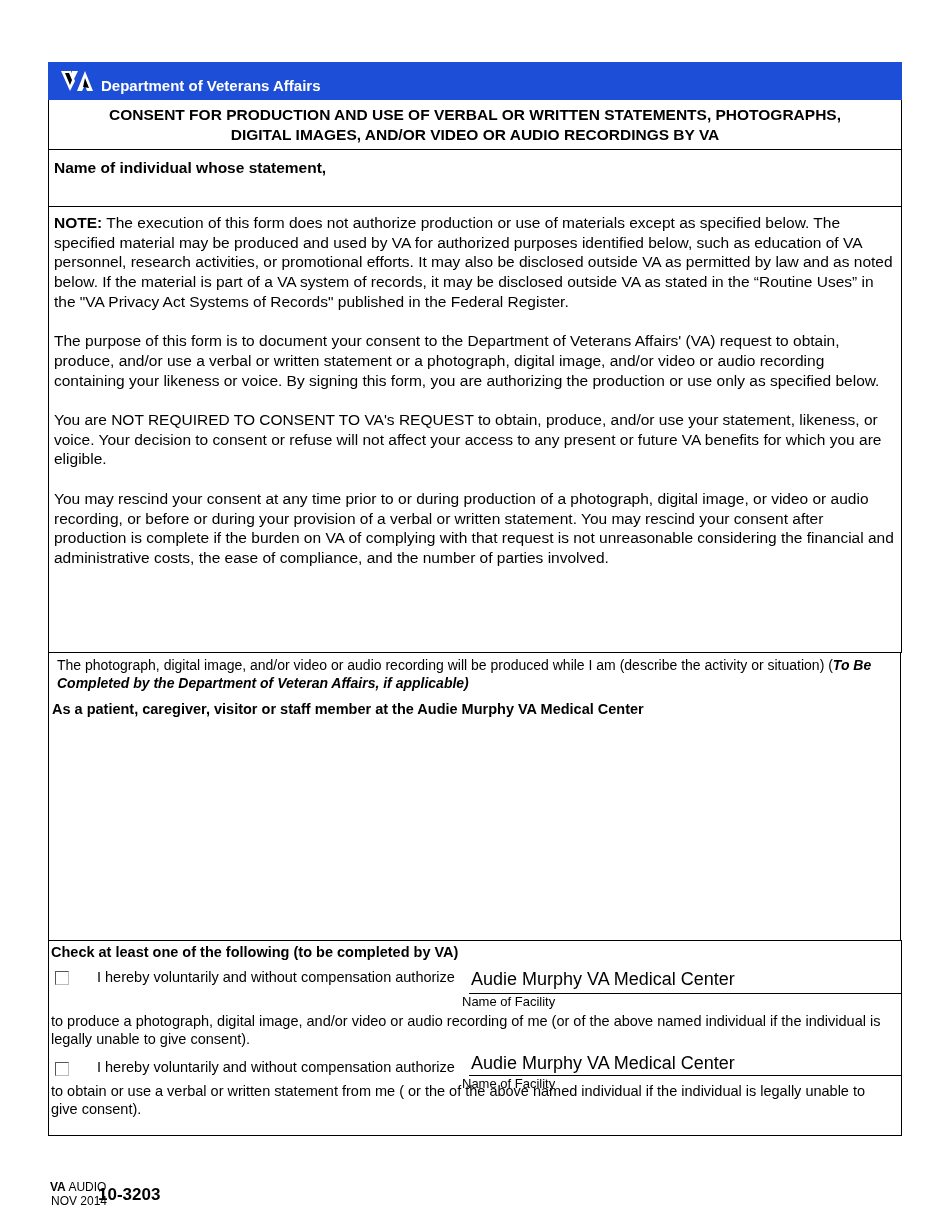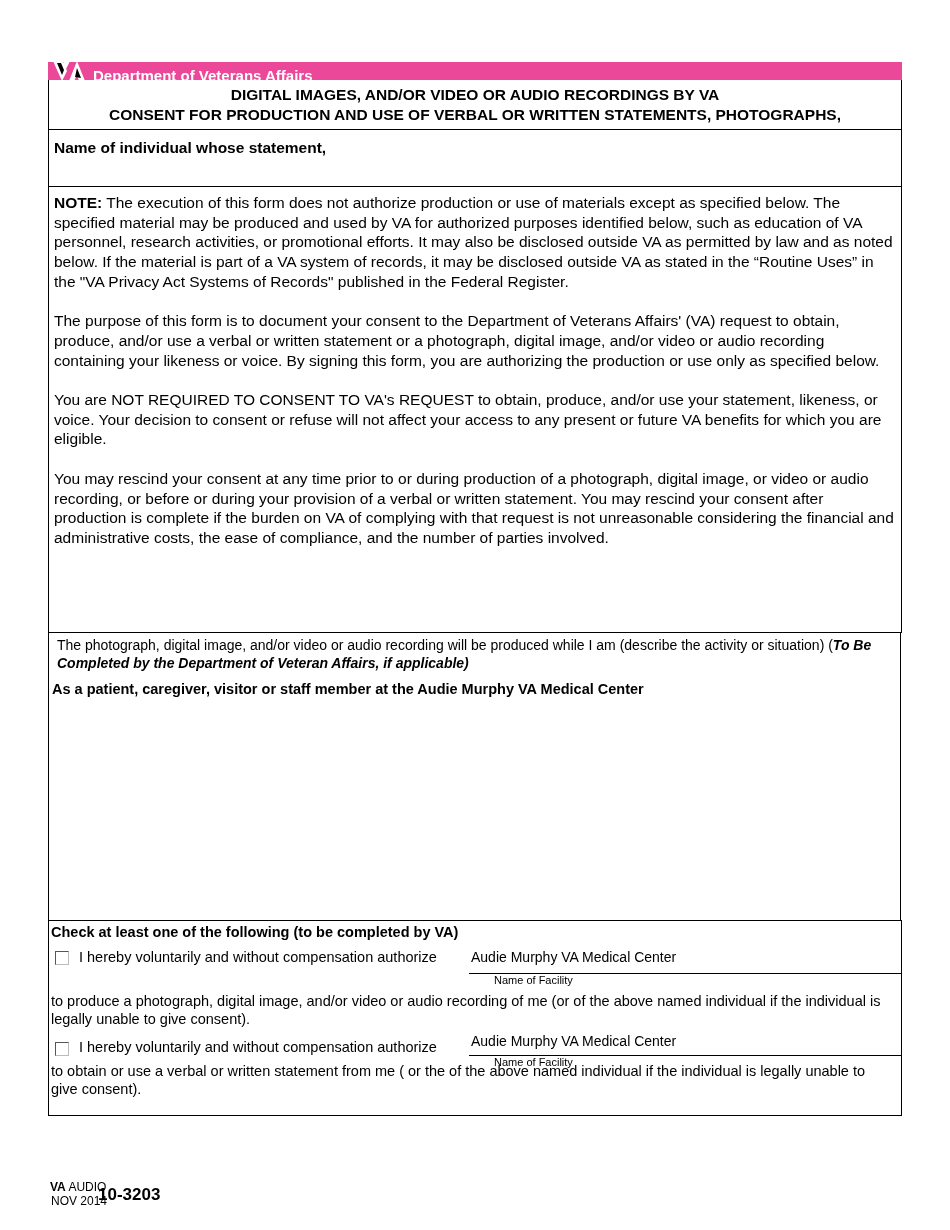"Department of Veterans Affairs" .header-bar { background: #ec4899 -> #1d4ed8; height: 18px -> 38px; padding-left: none -> 8px }
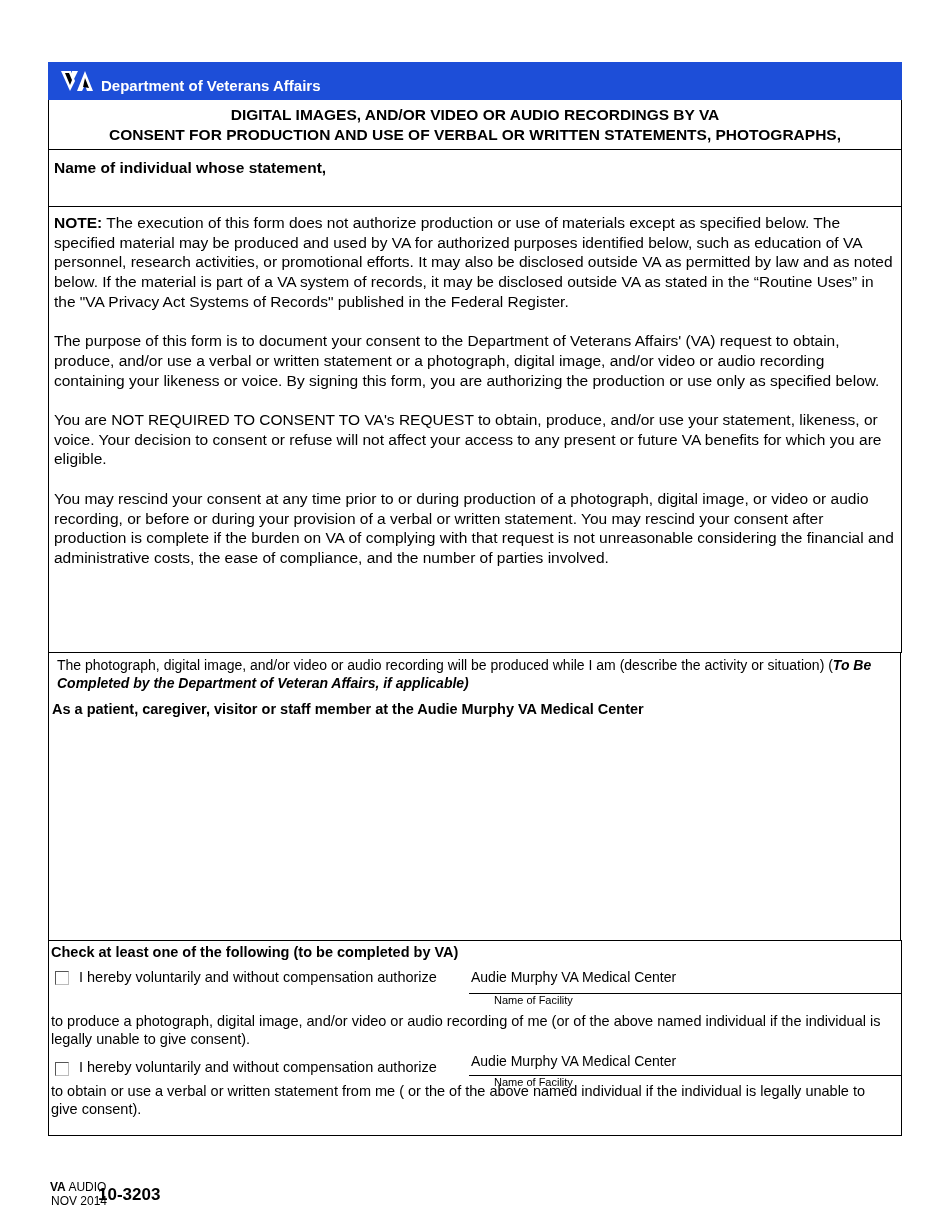"DIGITAL IMAGES, AND/OR VIDEO OR" div { order: before "CONSENT FOR PRODUCTION AND USE" -> after "CONSENT FOR PRODUCTION AND USE" }
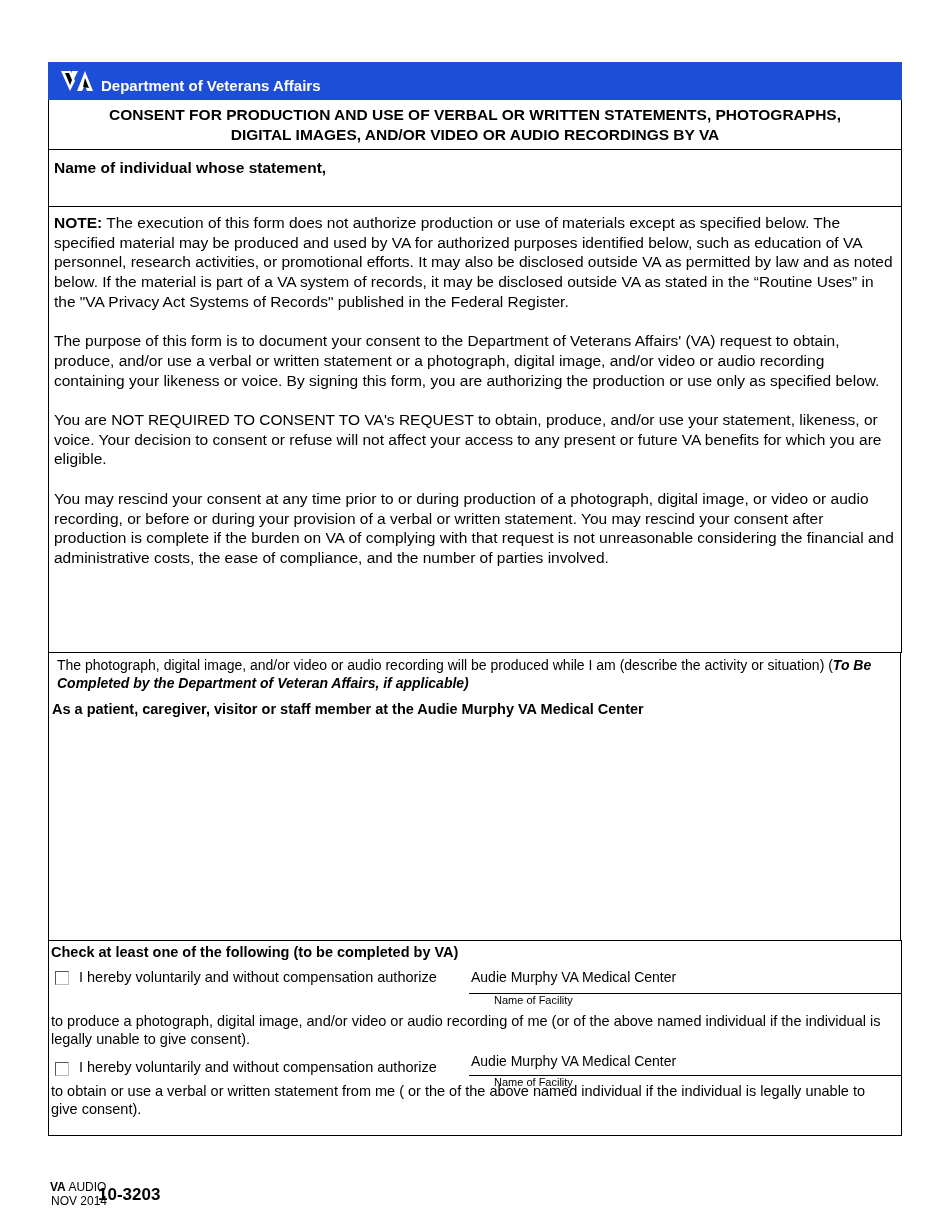"I hereby voluntarily and without" .auth-text { left: 30px -> 48px }
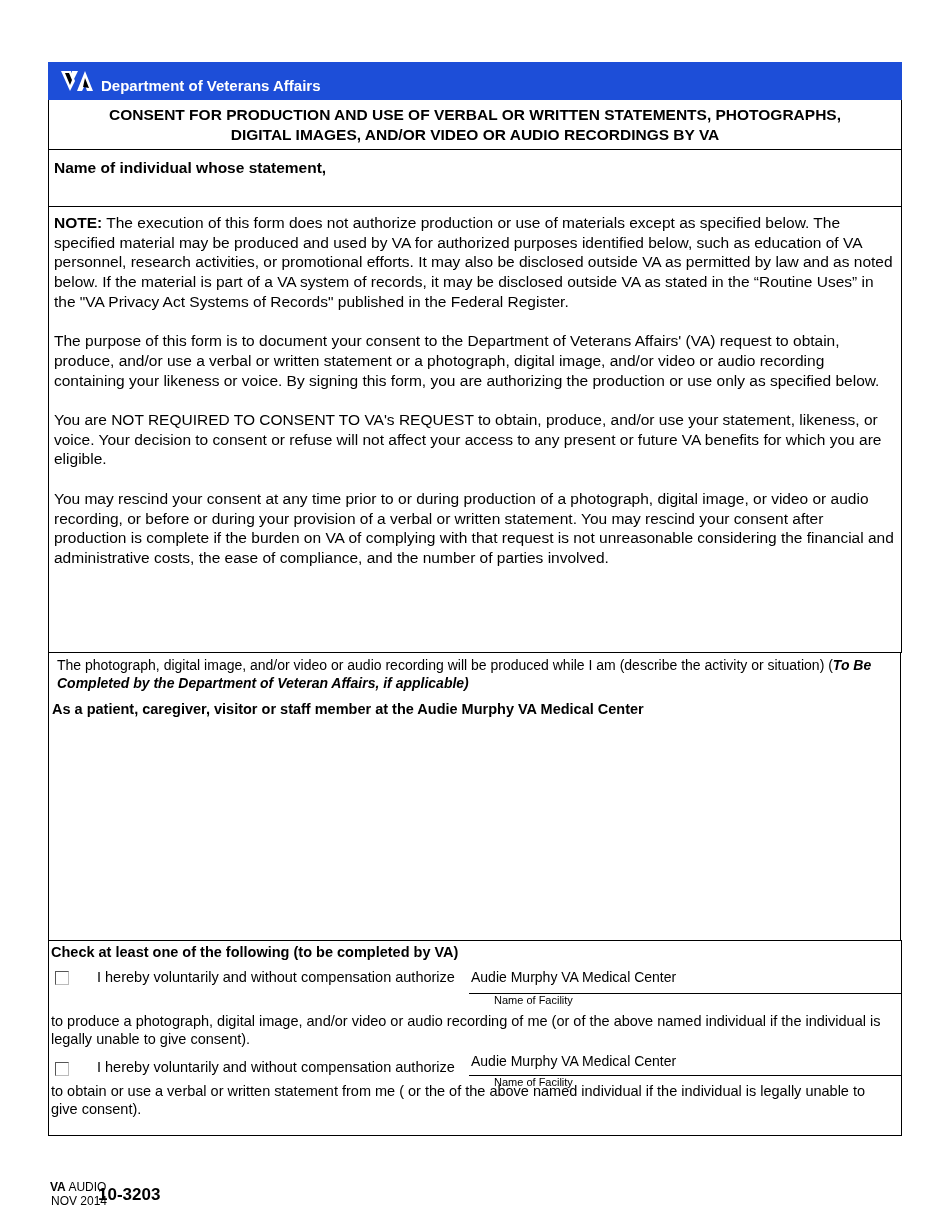"Audie Murphy VA Medical Center" .facility { font-size: 14px -> 18px }
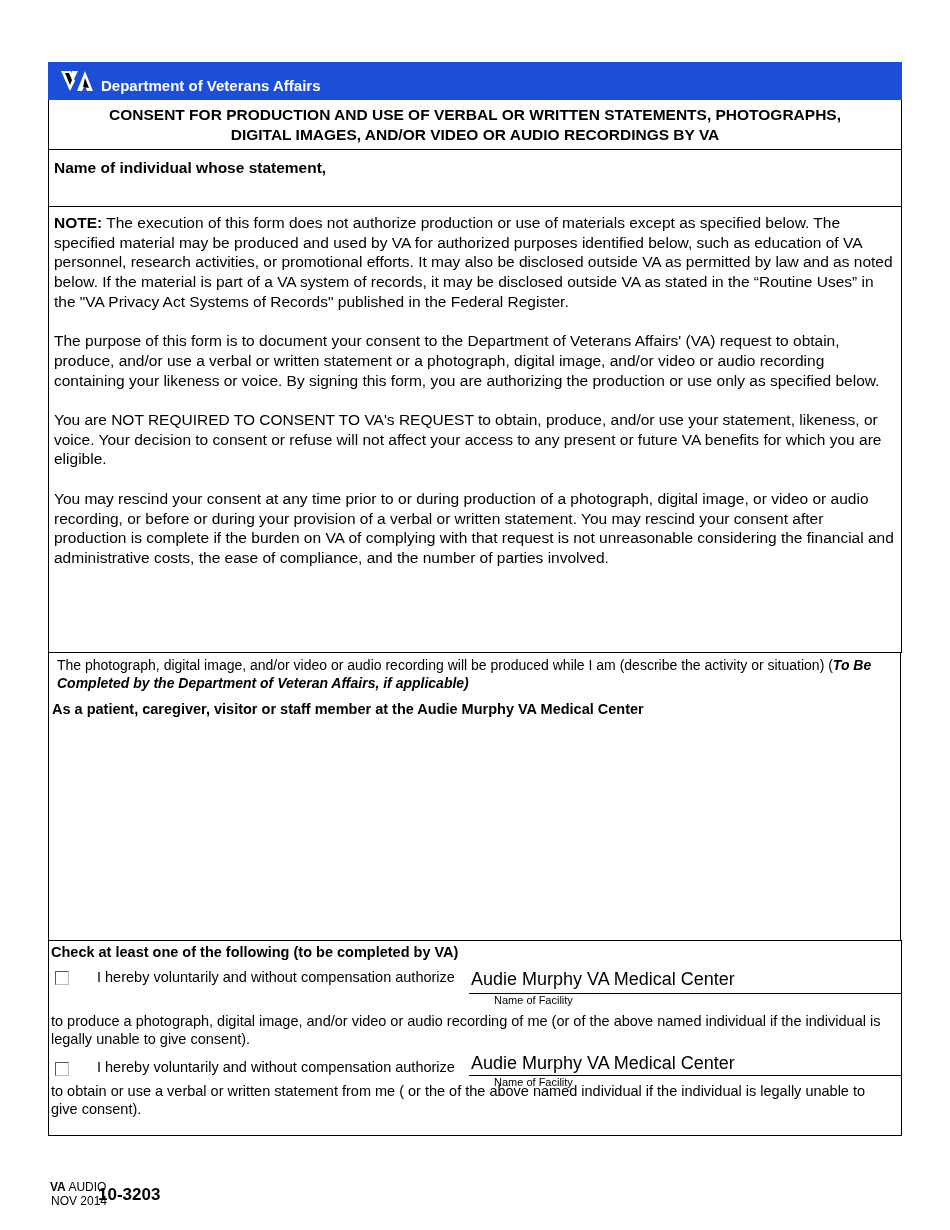"Name of Facility" .facility-label { font-size: 11px -> 13px; left: 445px -> 413px }
